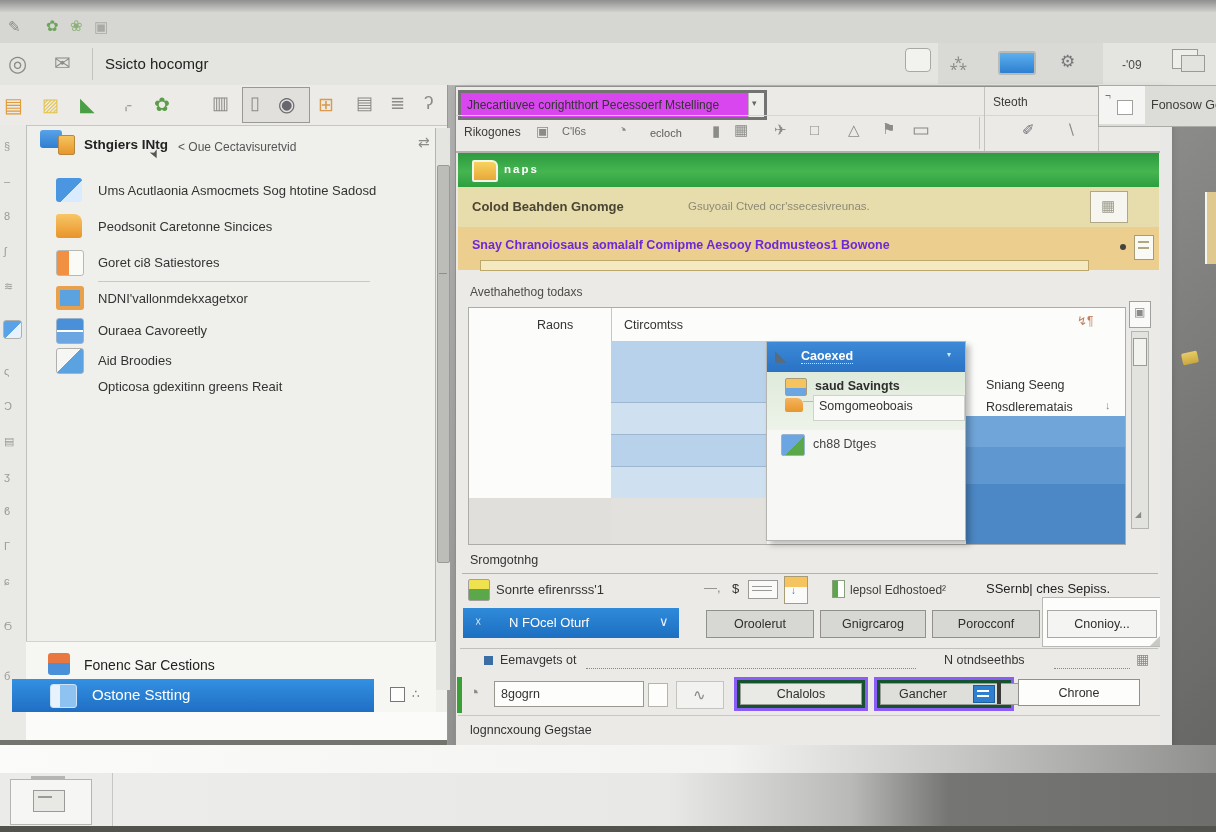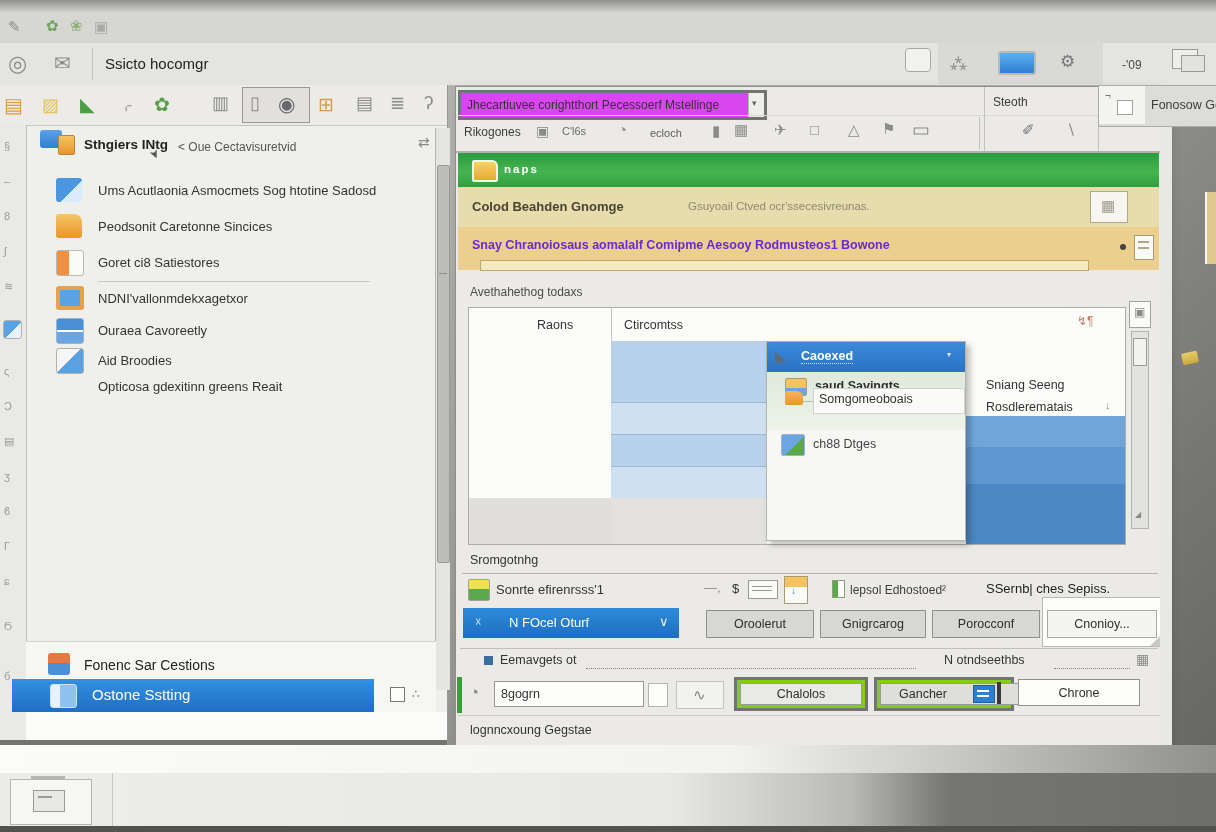"Somgomeoboais" div.abs { top: 16px -> 23px }
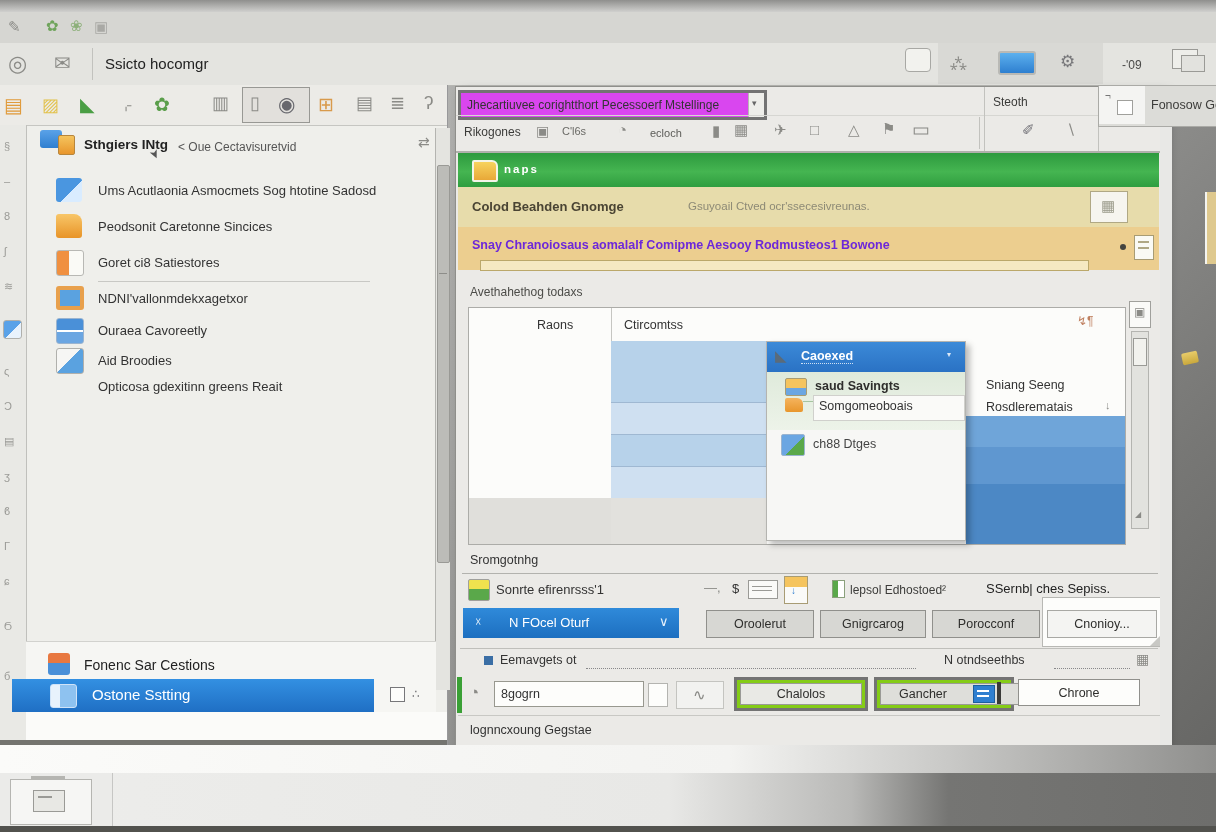"Chalolos" .orange-out { background: #84cc16 -> #14532d; border: 3px solid #737373 -> 3px solid #8b5cf6 }
